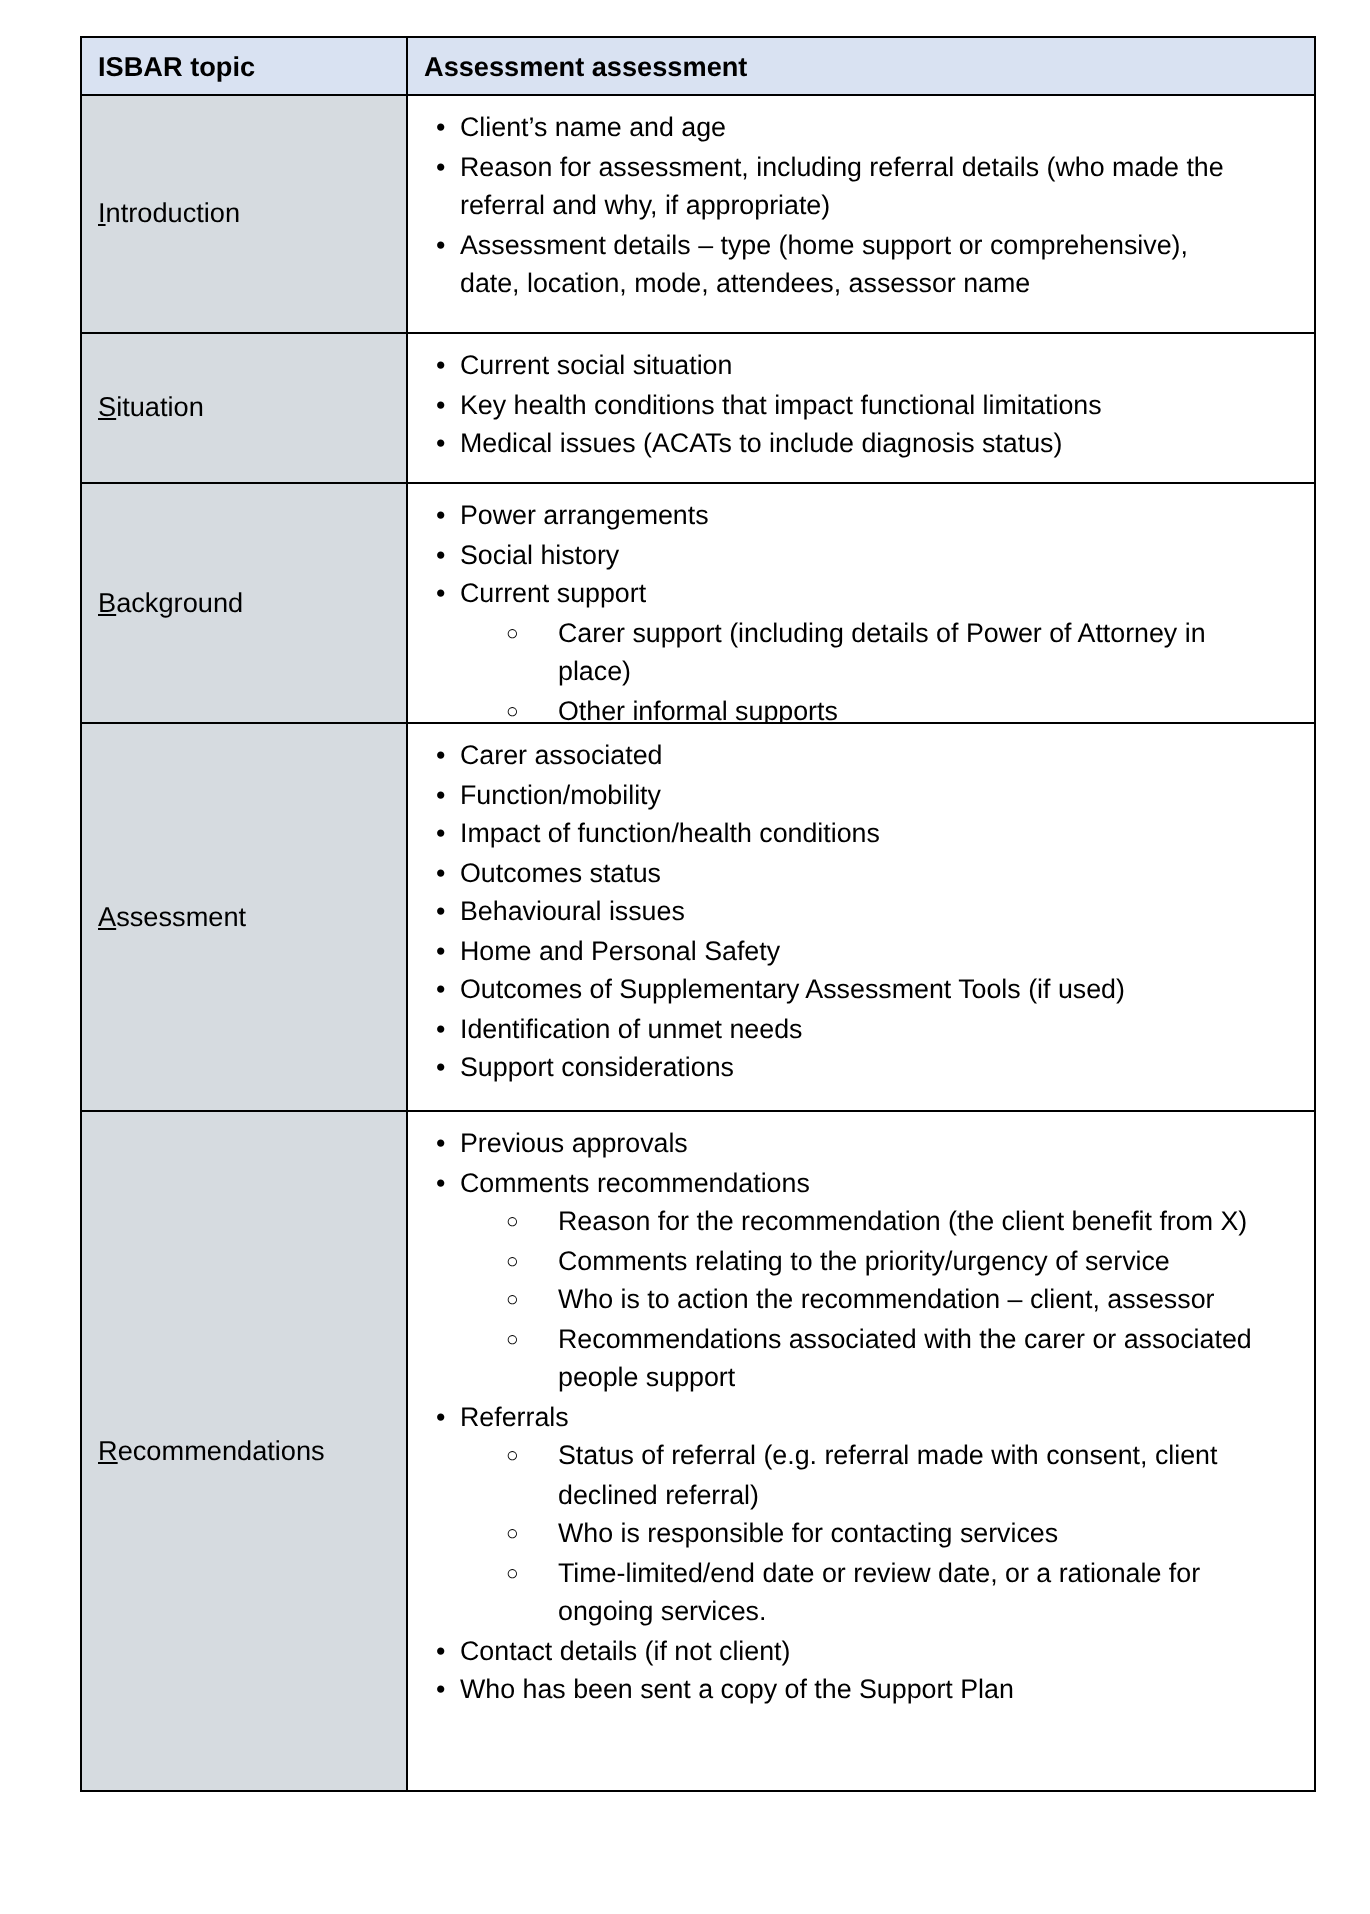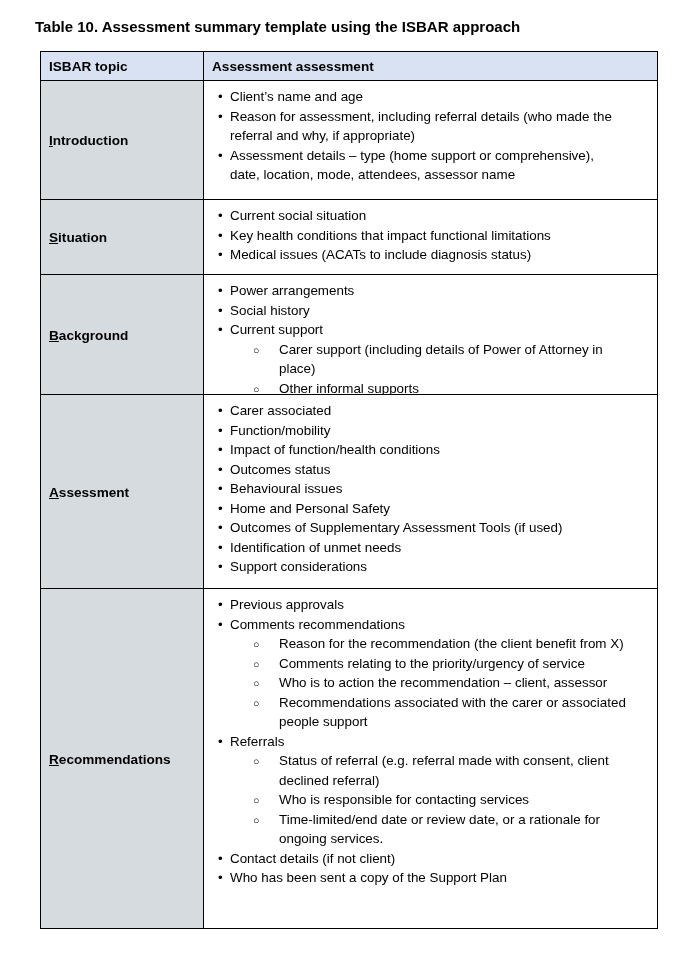"Table 10. Assessment summary template" h1.title { html: <h1>Table 10. Assessment summary template using the ISBAR approach</h1> -> none }
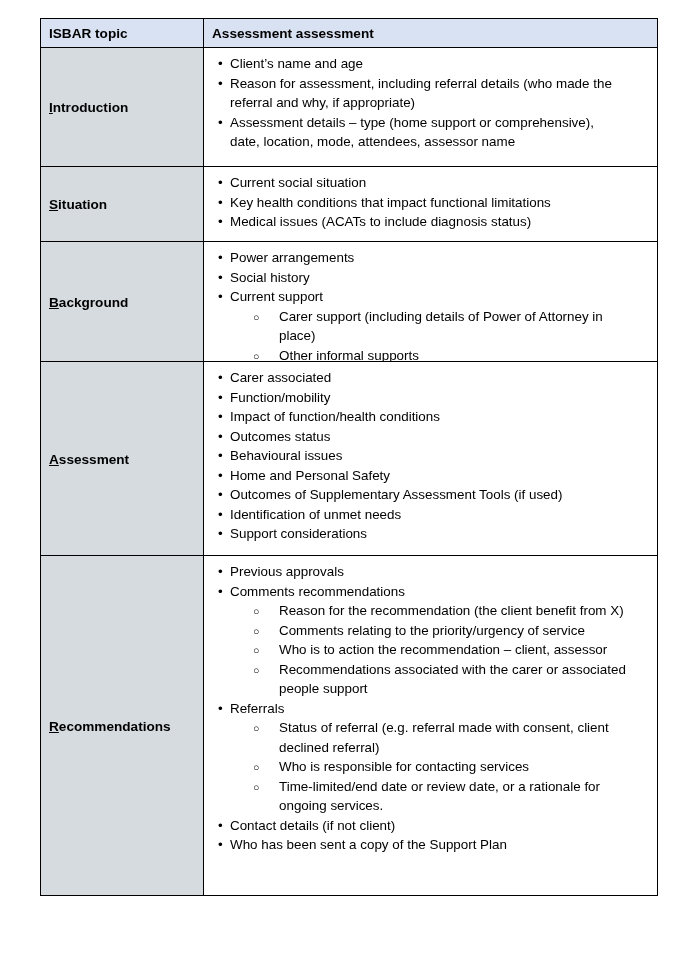"Introduction" .topic-label { font-weight: bold -> normal }
